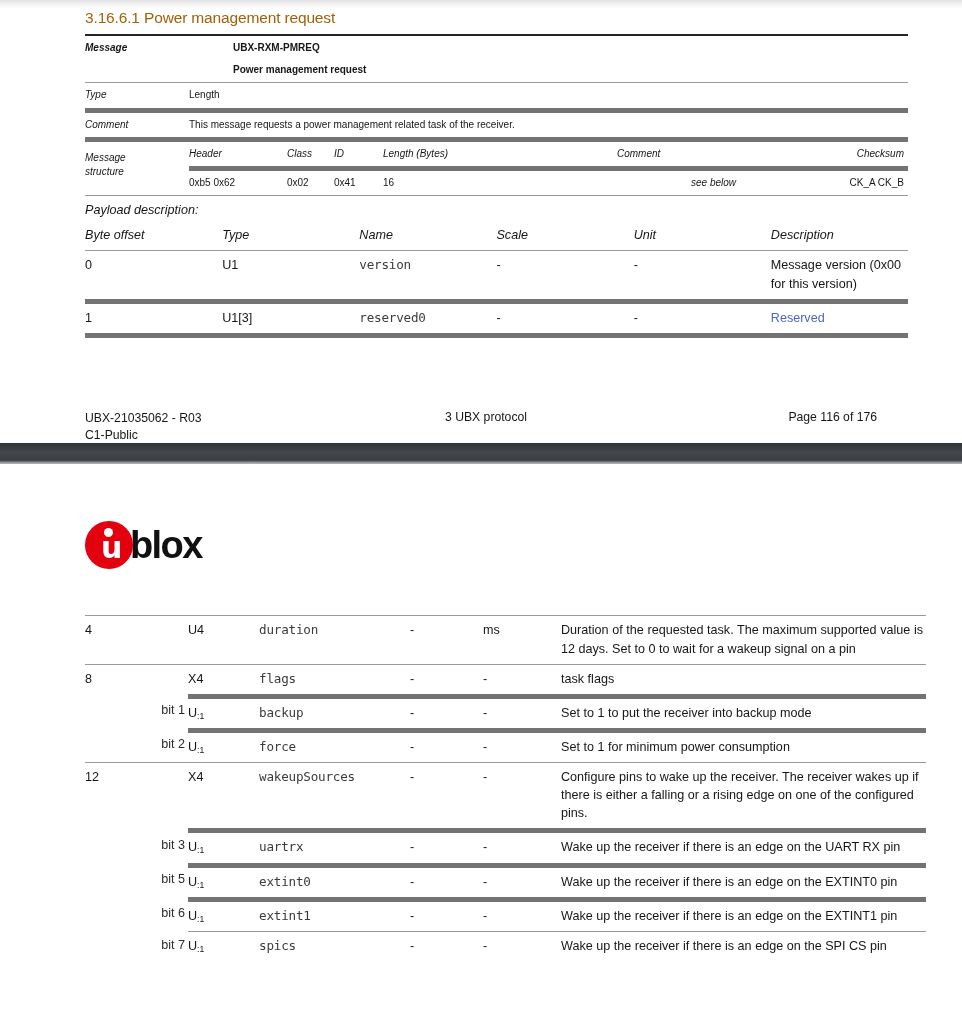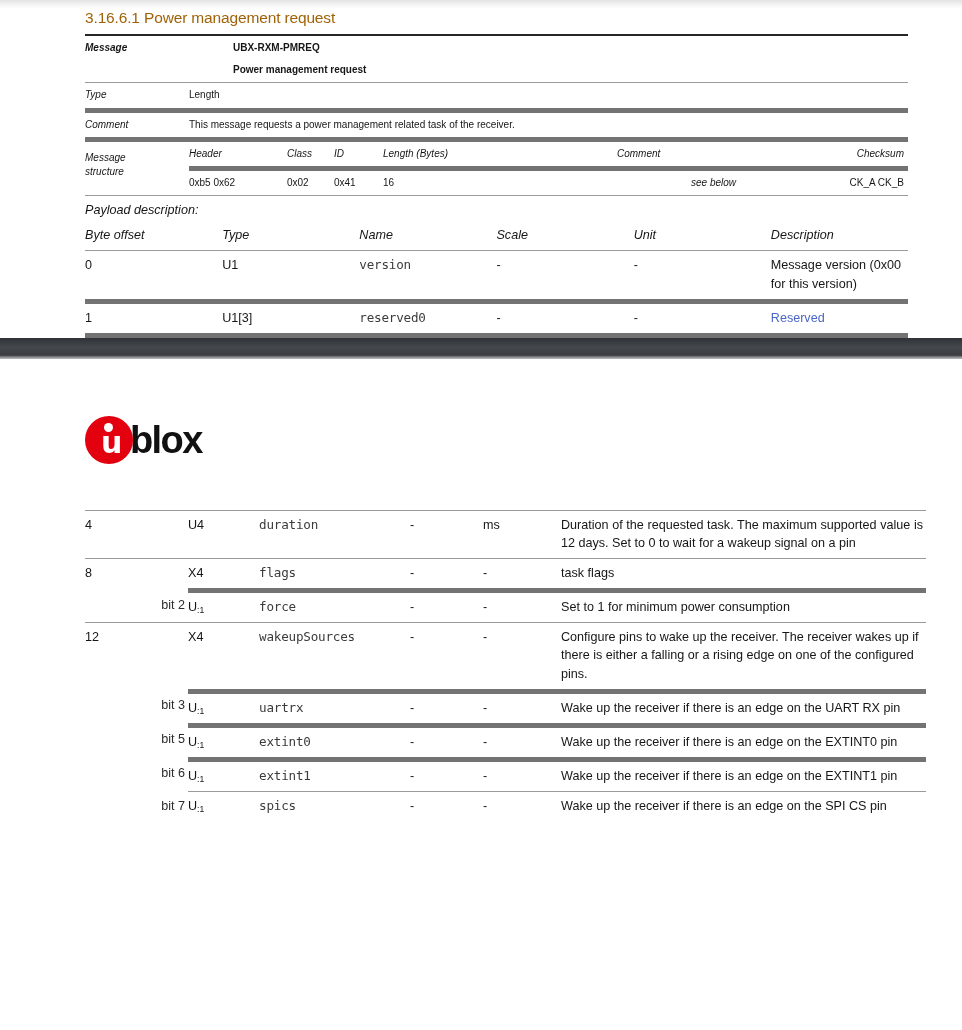"UBX-21035062 - R03" div.footer { html: none -> <div> <div> <div>UBX-21035062 - R03</div> <div>C1-Public</div> </div> <div>3 UBX protocol</div> <div>Page 116 of 176</div> </div> }
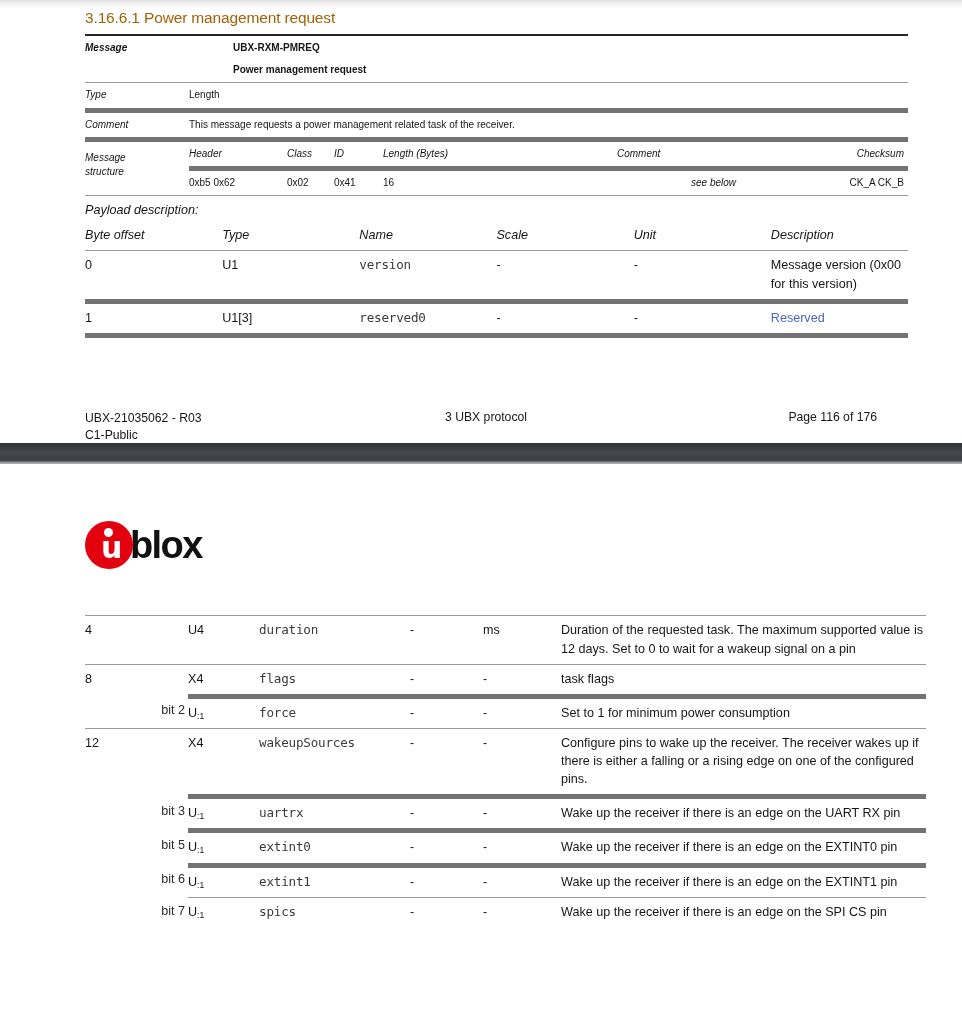"bit 1" tr { html: none -> <tr> <td>bit 1</td> <td> <span>U</span><sub>:1</sub> </td> <td>backup</td> <td>-</td> <td>-</td> <td>Set to 1 to put the receiver into backup mode</td> </tr> }
